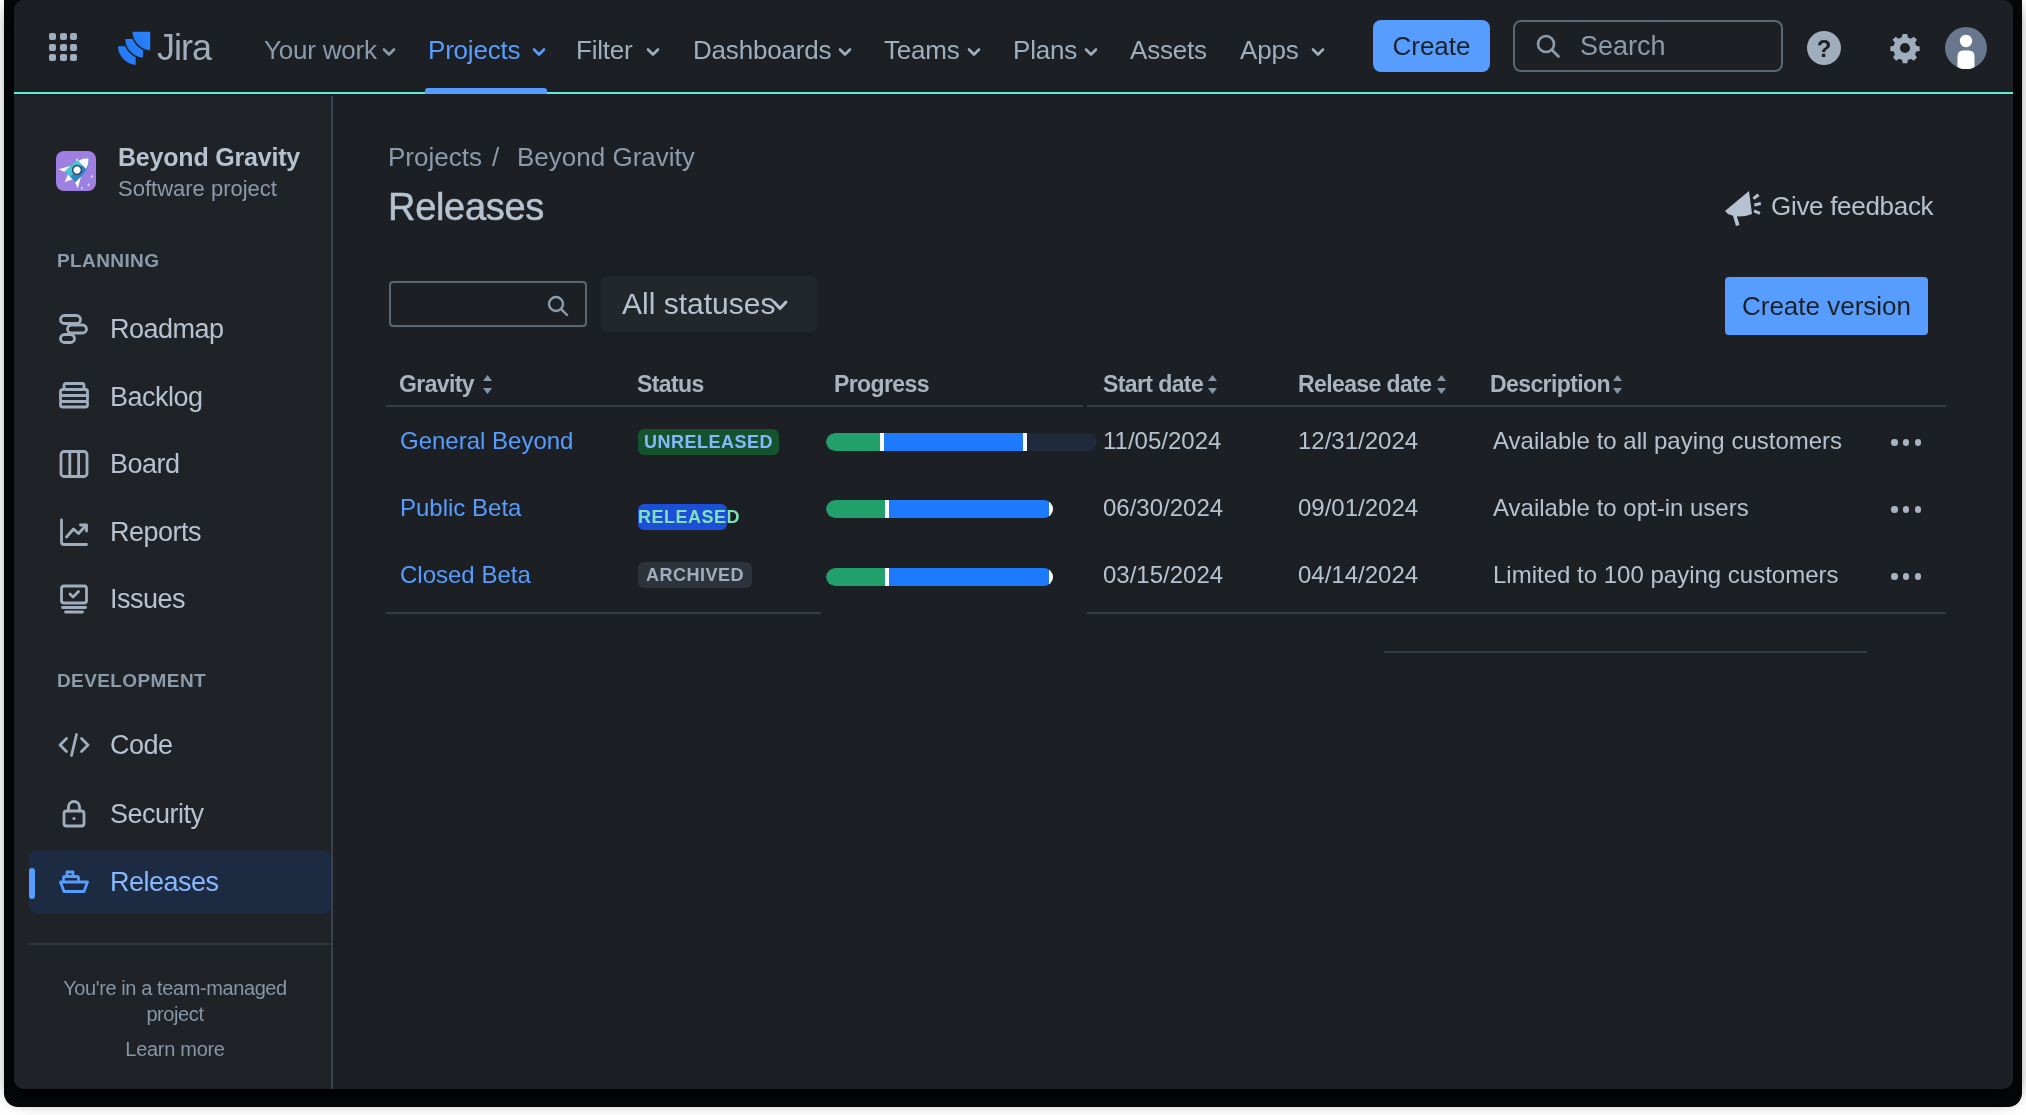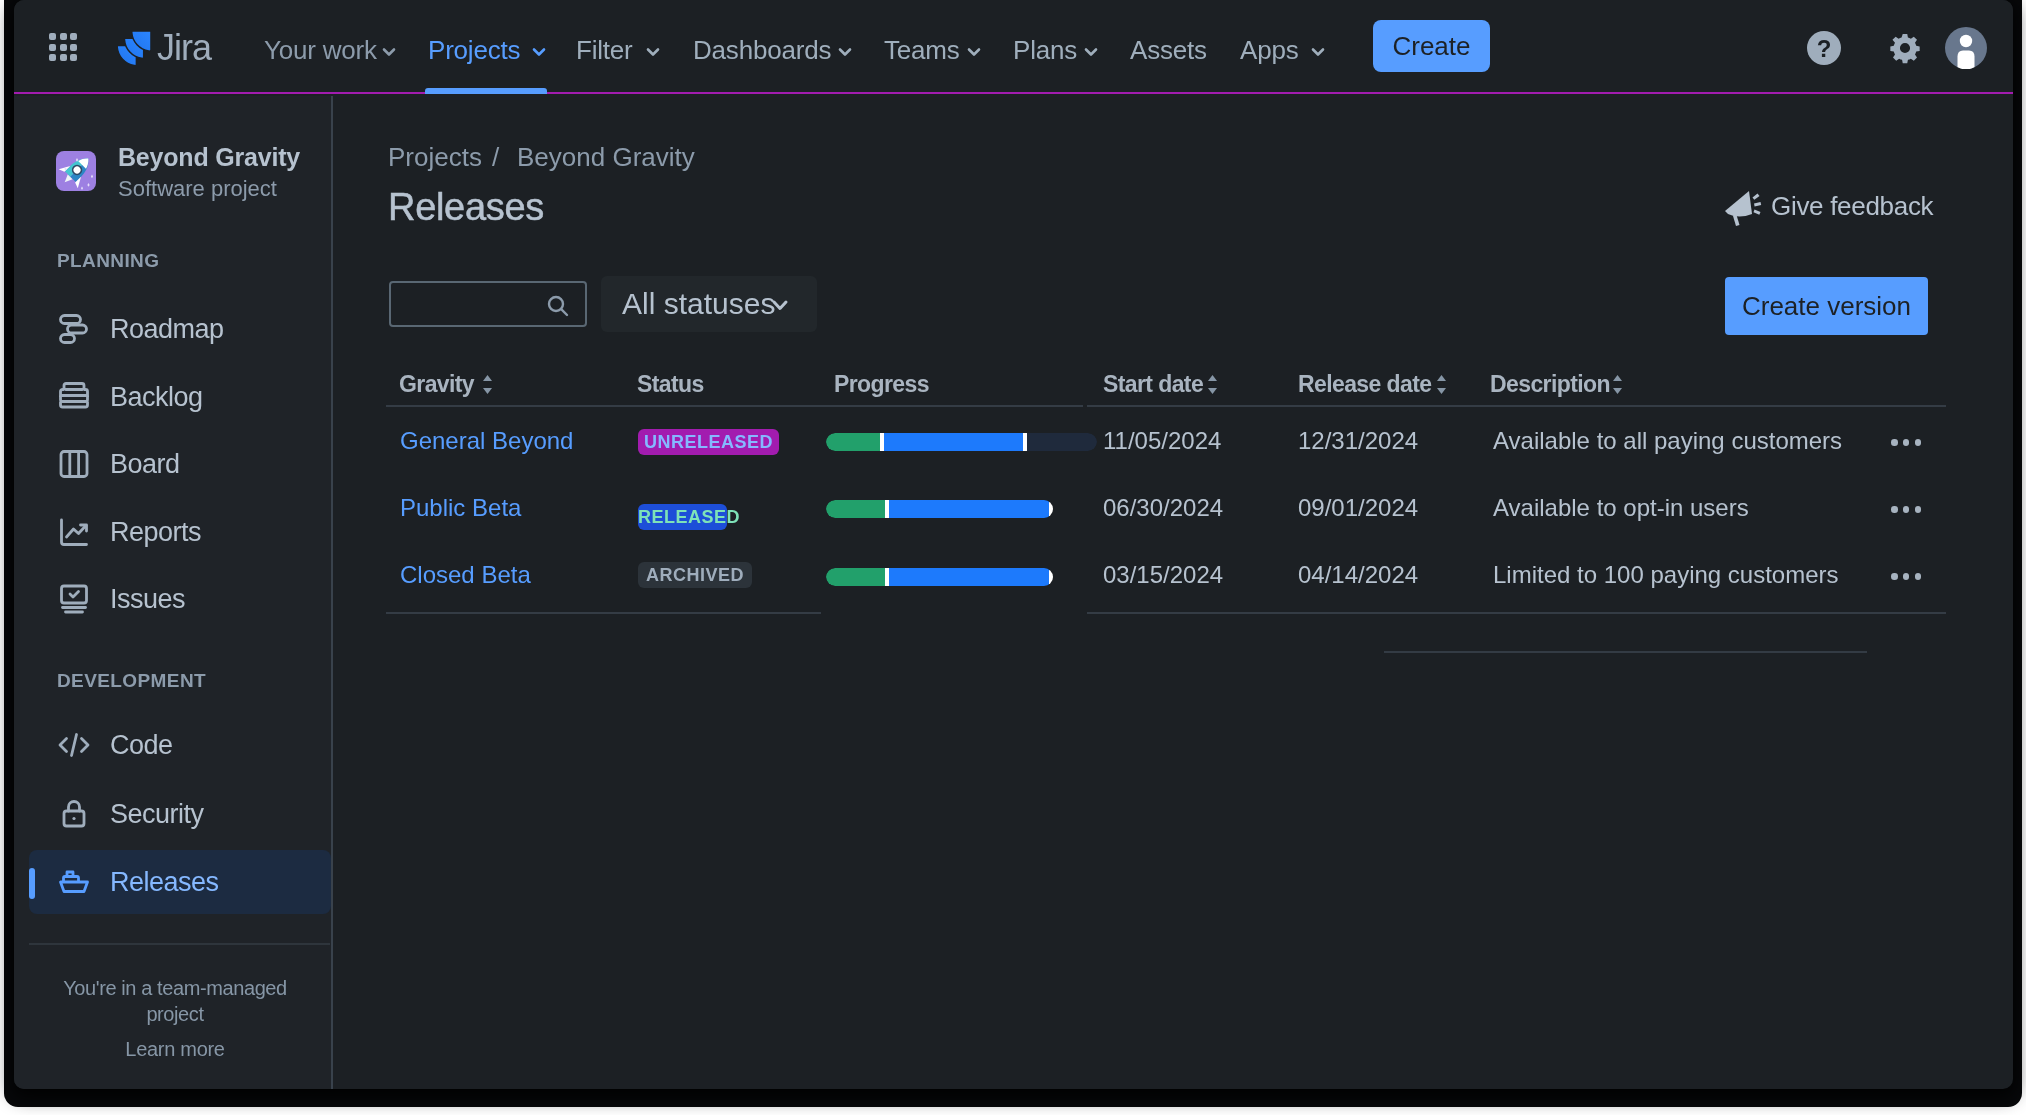"Jira" #topbar { border-bottom: 2px solid #a21caf -> 2px solid #5eead4 }
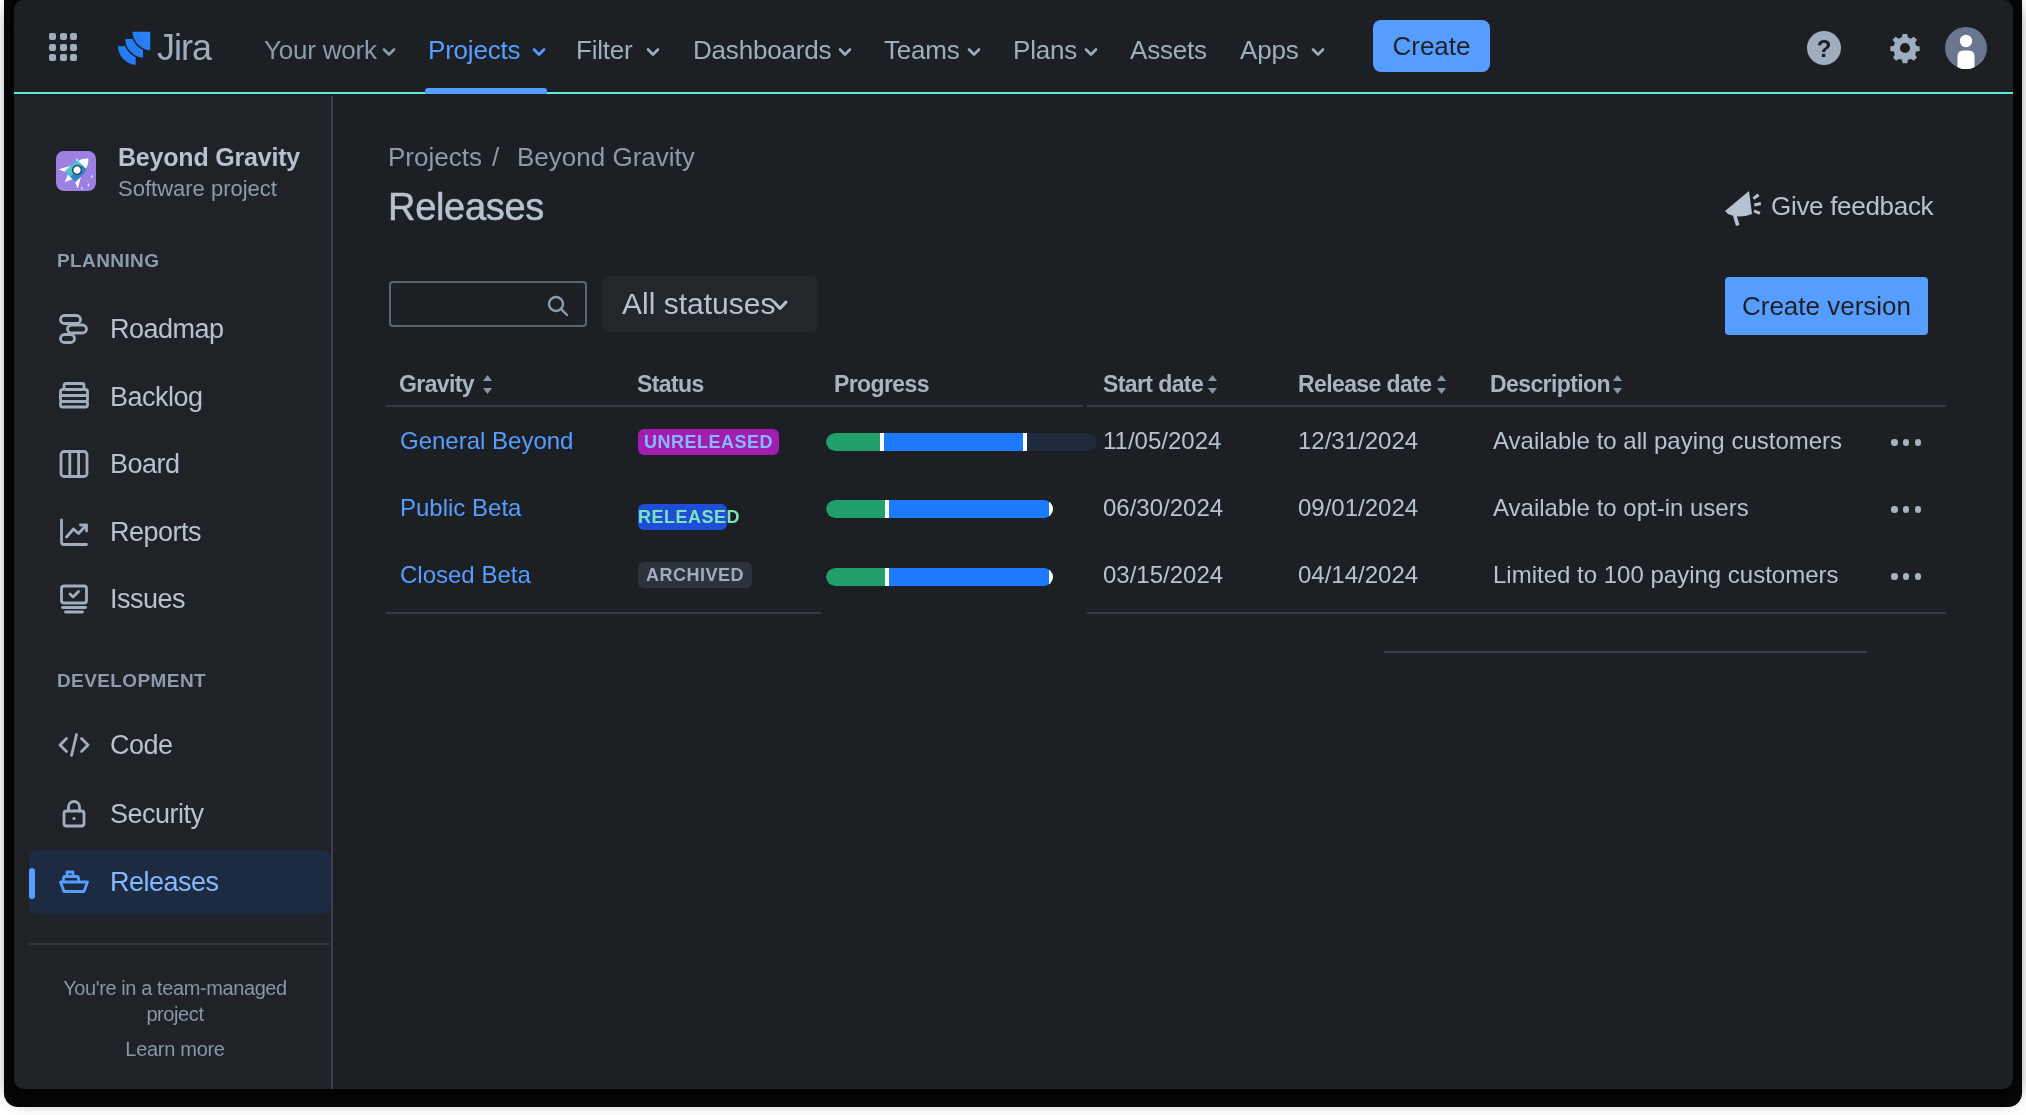"Search" div { html: none -> <div> <svg> <circle></circle> <path></path> </svg> <div>Search</div> </div> }
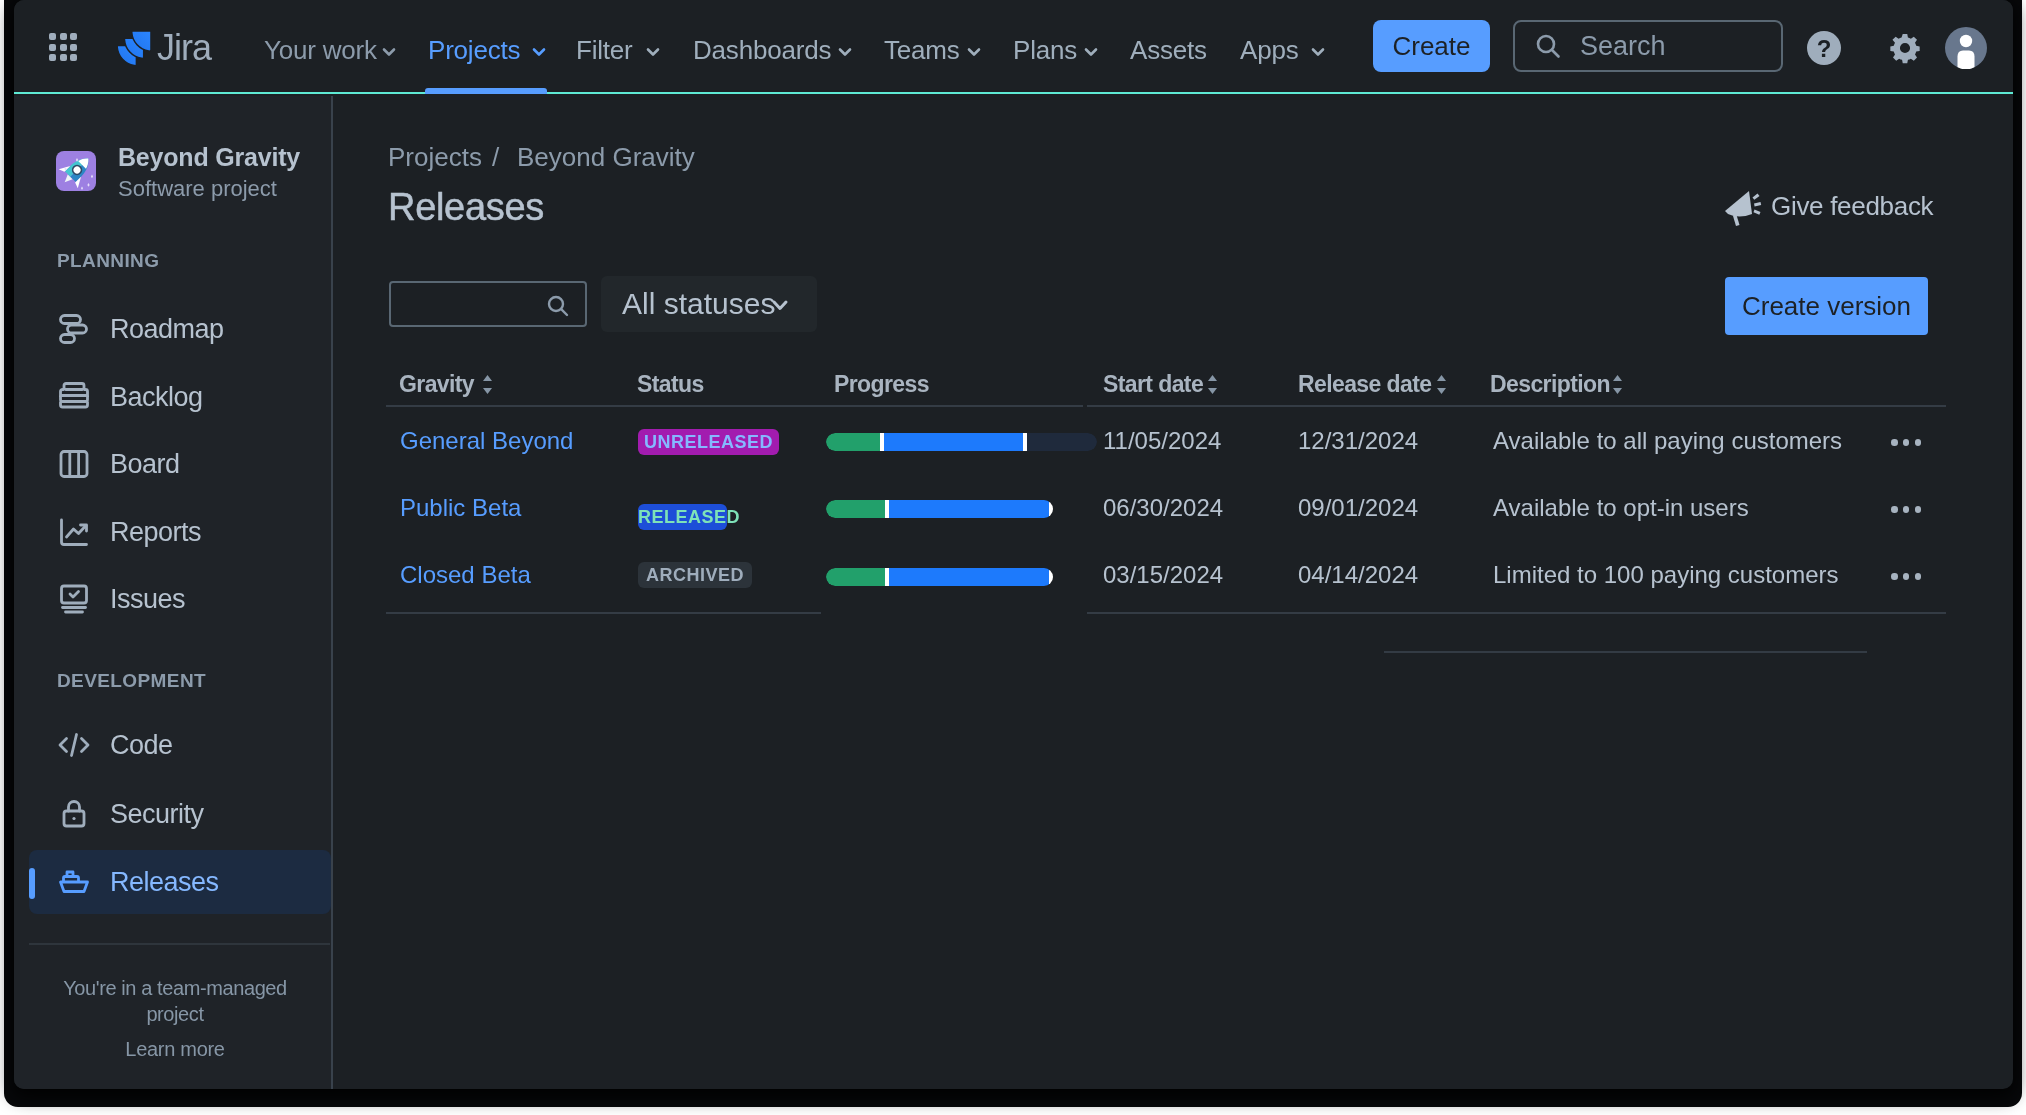"UNRELEASED" div.badge { background: #a21caf -> #14532d }
